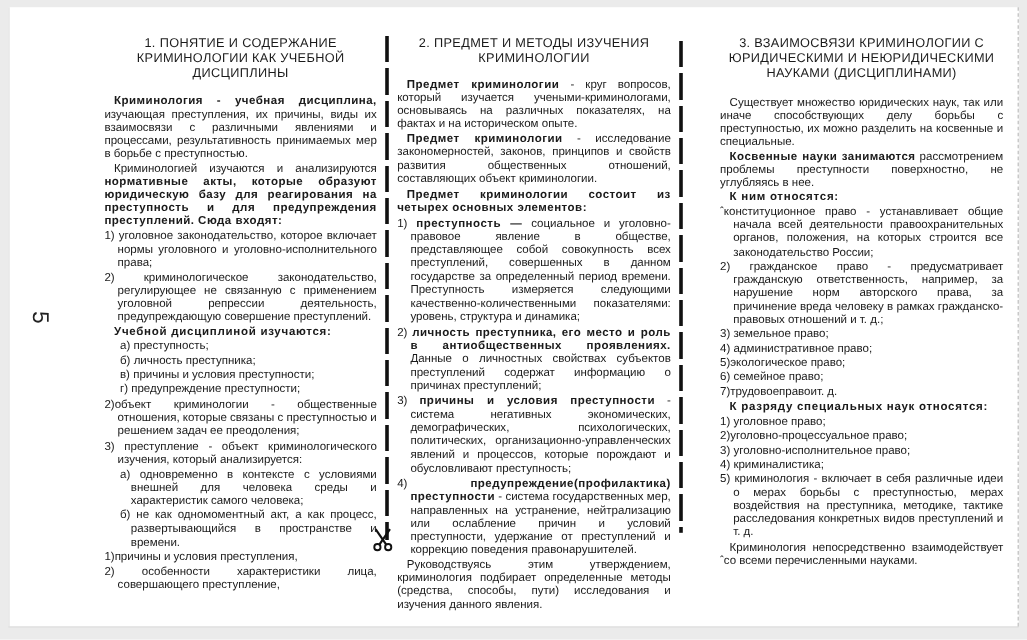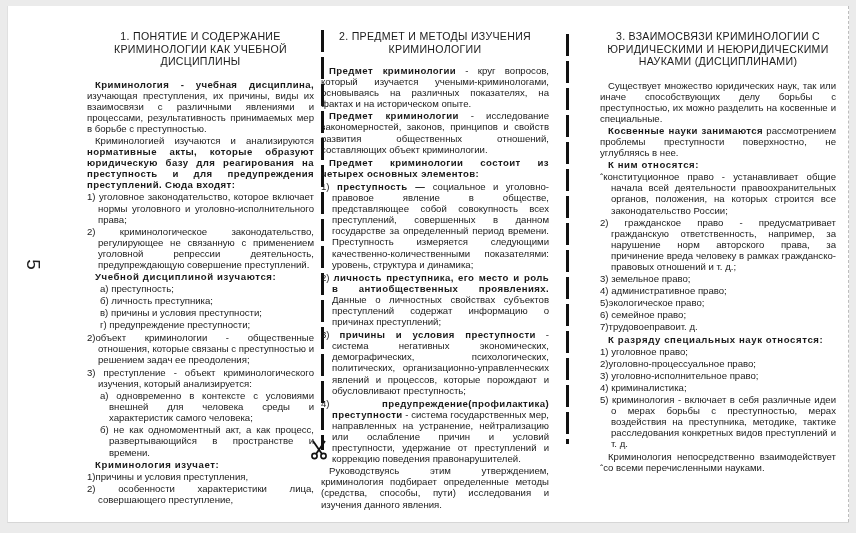"2. ПРЕДМЕТ И МЕТОДЫ ИЗУЧЕНИЯ" .col.c2 { left: 320px -> 330px }
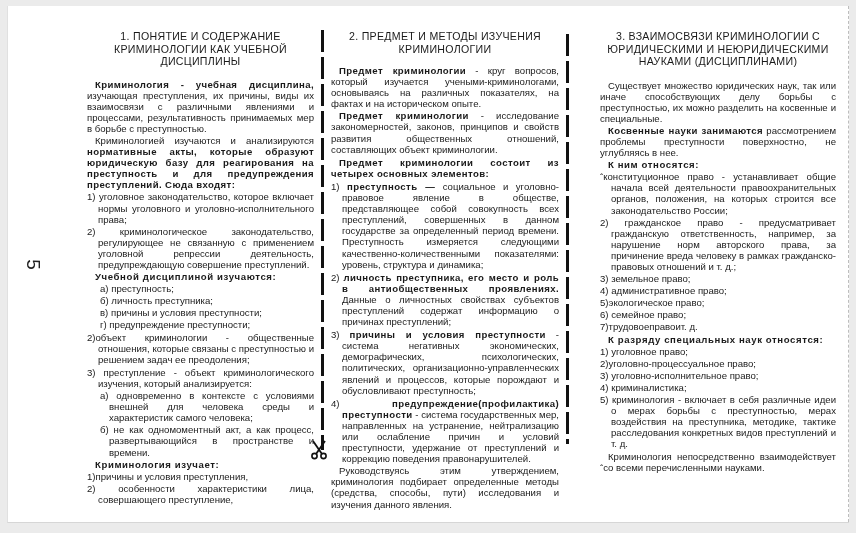"Криминология изучает:" p.subhead { html: <p>Криминология изучает:</p> -> none }
